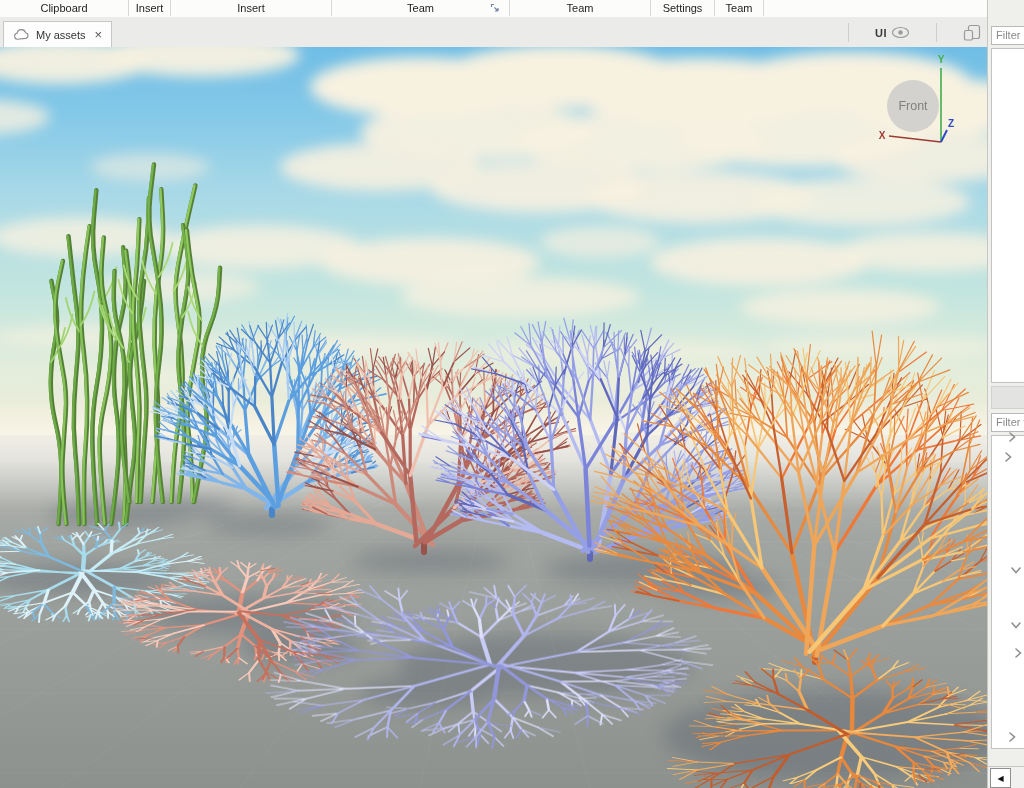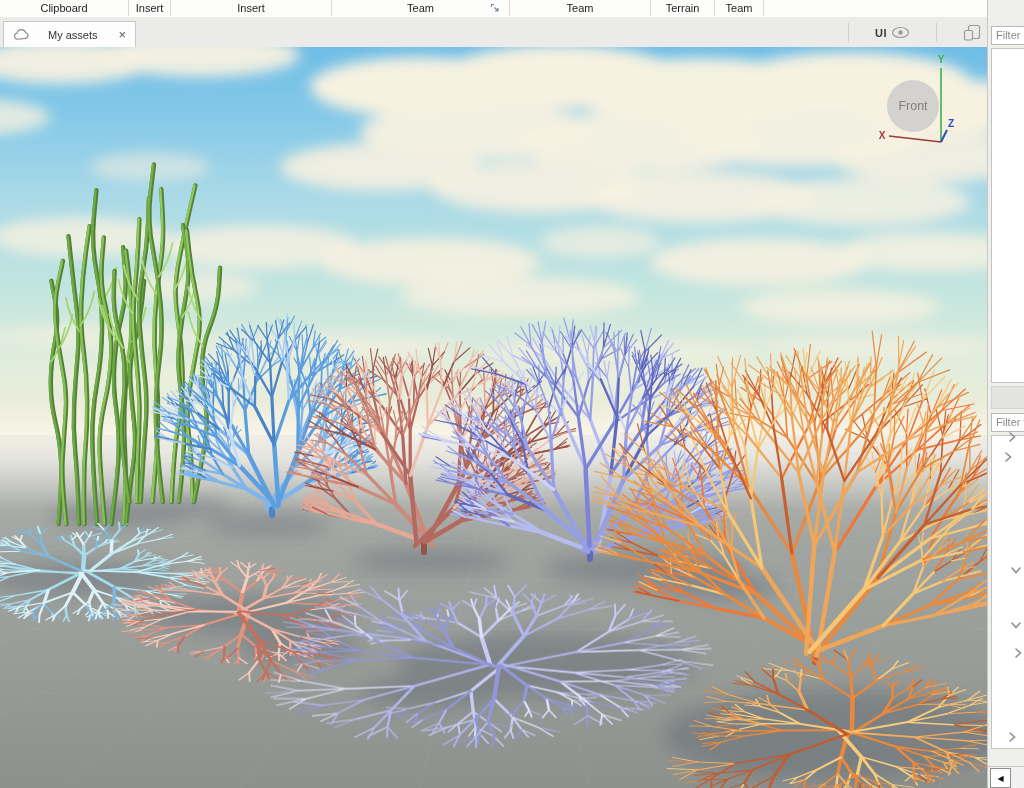"Terrain" span { text: Terrain -> Settings }
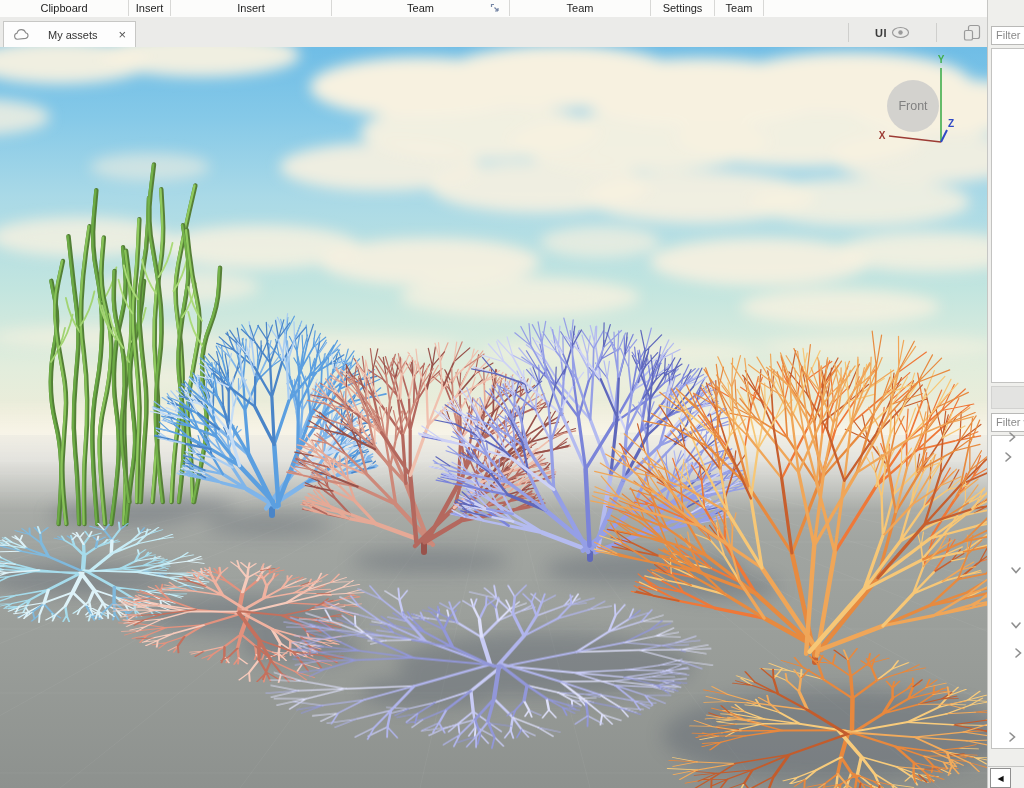"My assets" .doc-tab { gap: 18px -> 6px }
